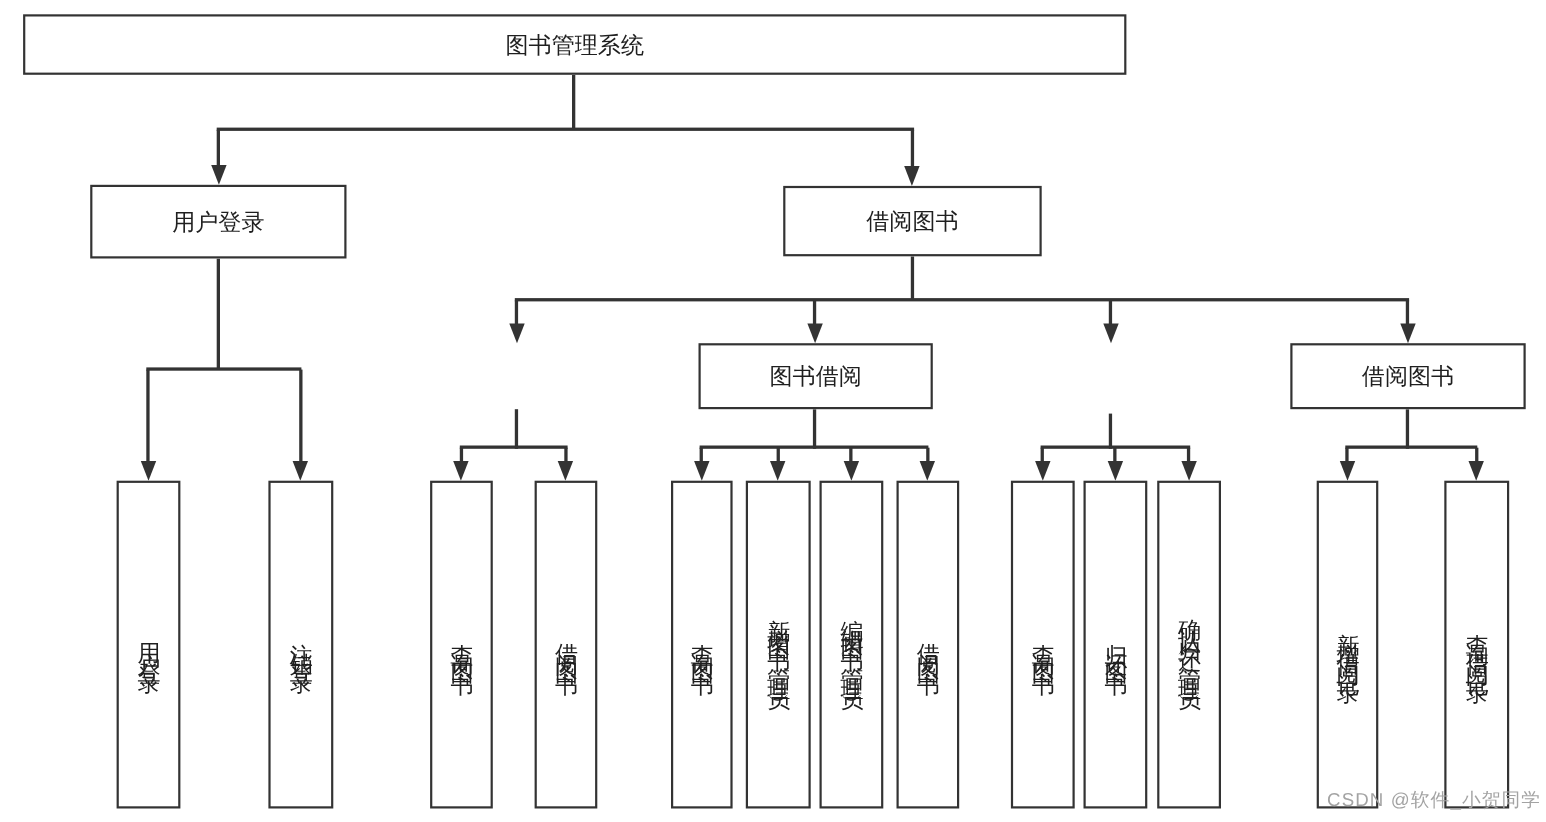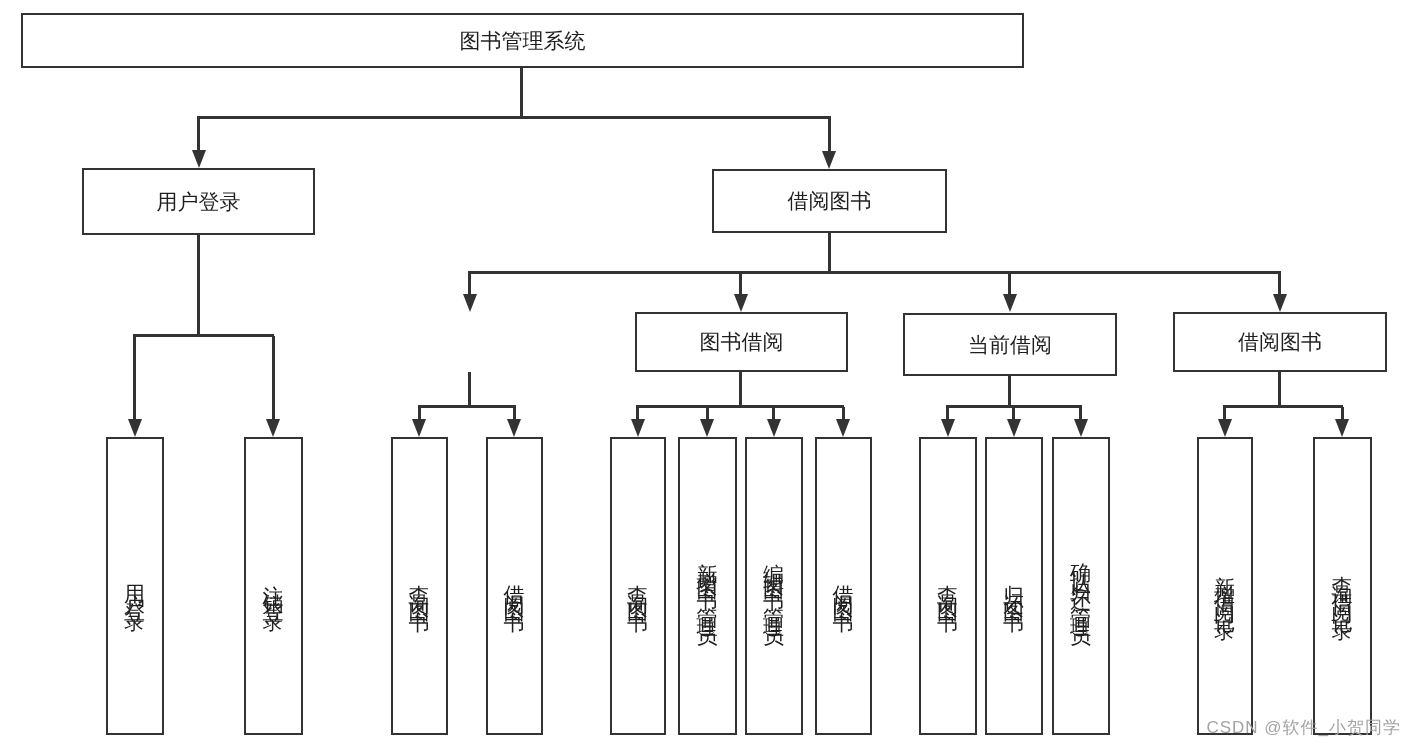"当前借阅" div.box { html: <div> <span>当前借阅</span> </div> -> none }
